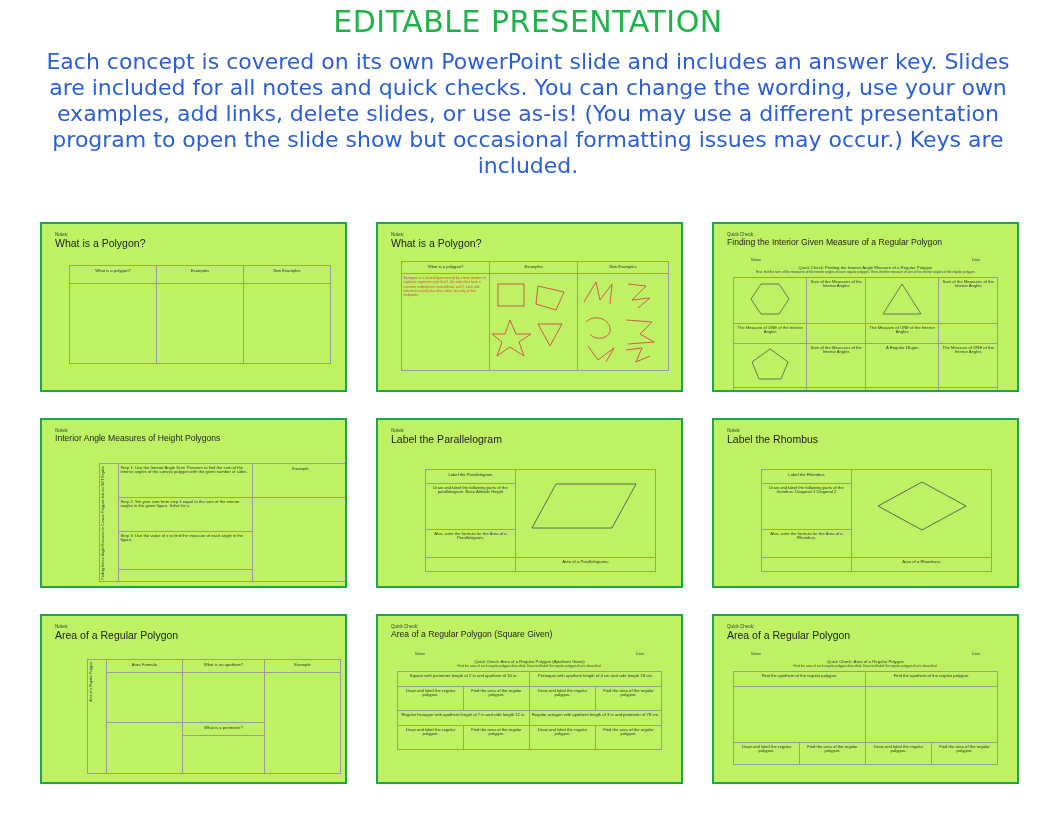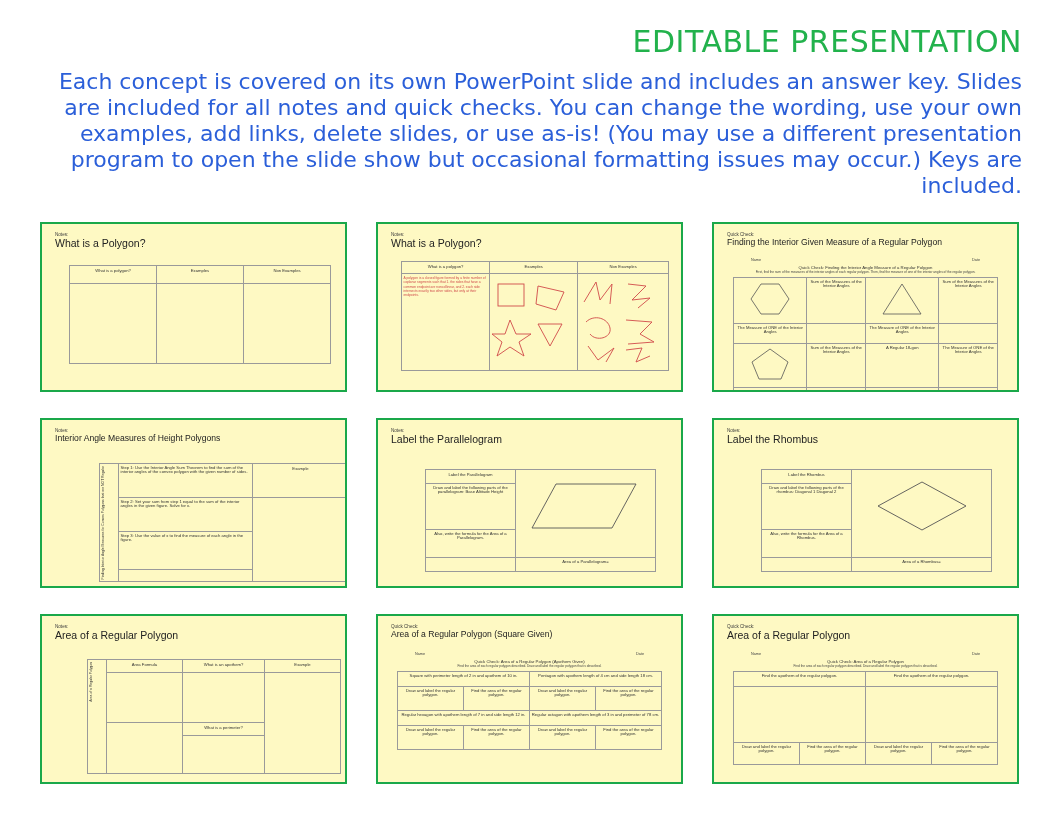"EDITABLE PRESENTATION" .header { padding: 24px 34px 0 34px -> 4px 34px 0 34px; text-align: right -> center }
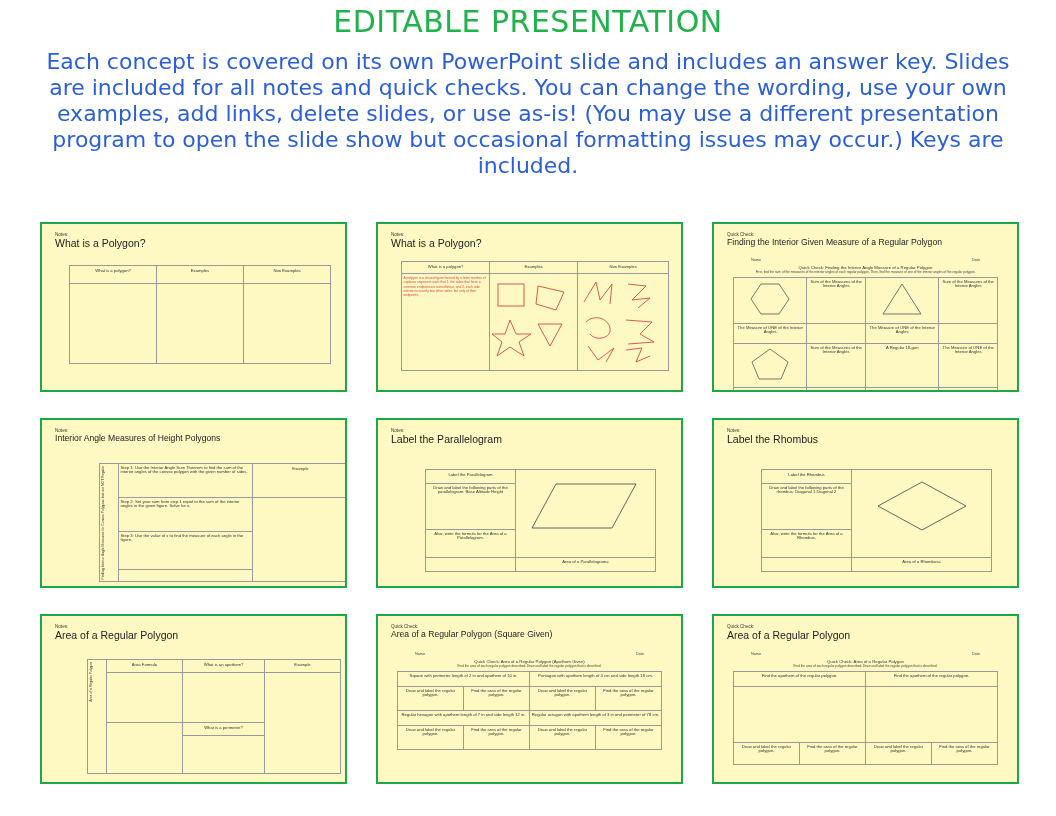"What is a Polygon?" .slide { background: #fef9c3 -> #bef264 }
